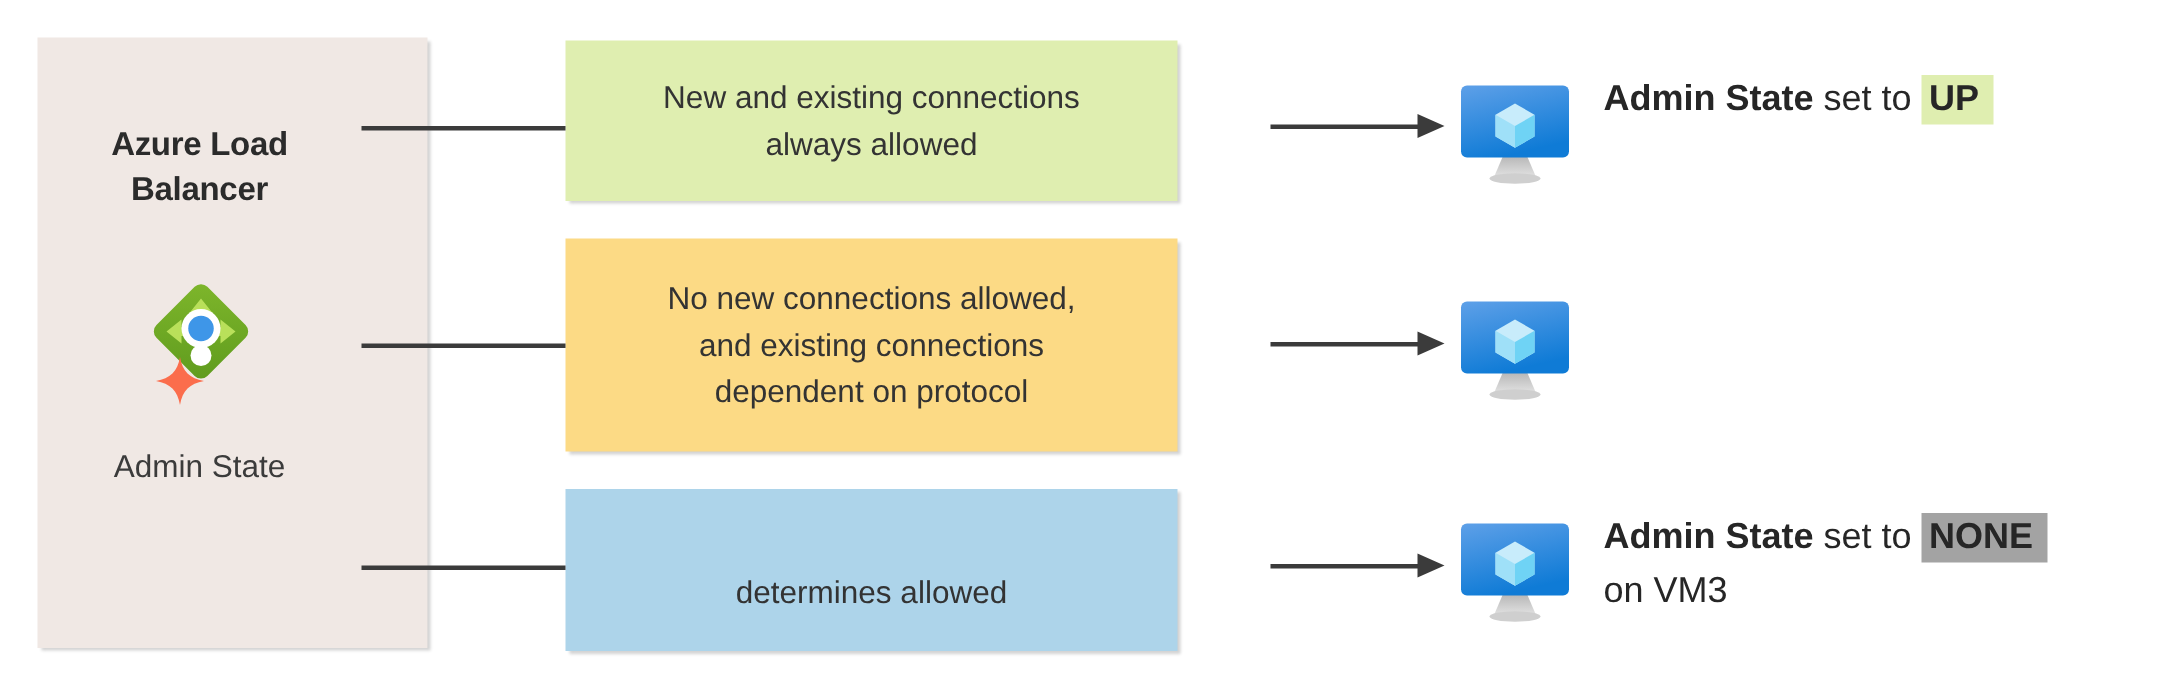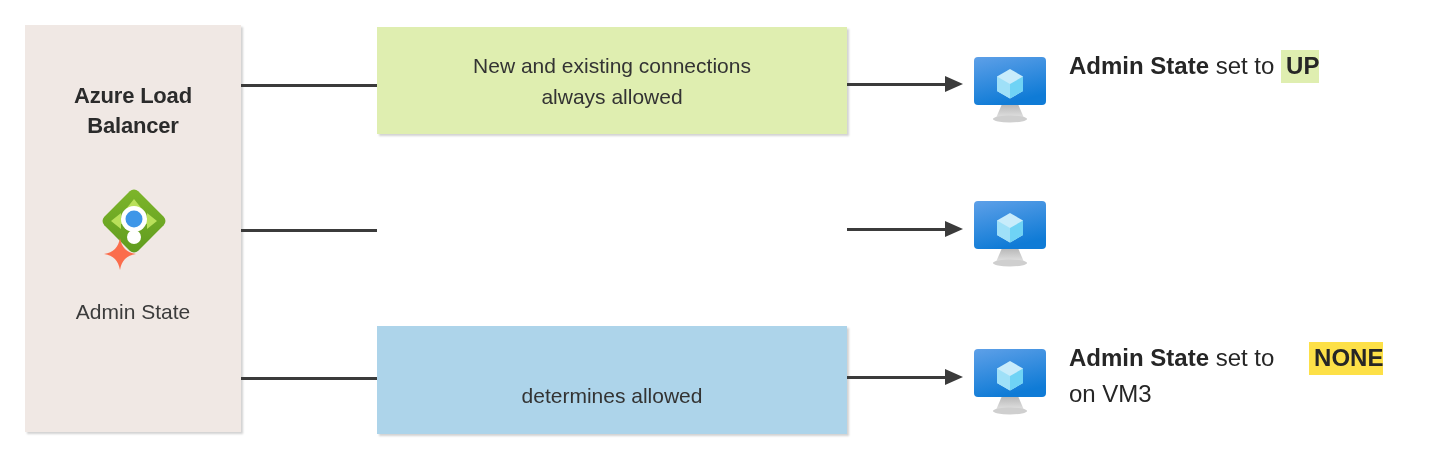"New and existing connections" .desc-box { width: 470px -> 408px }
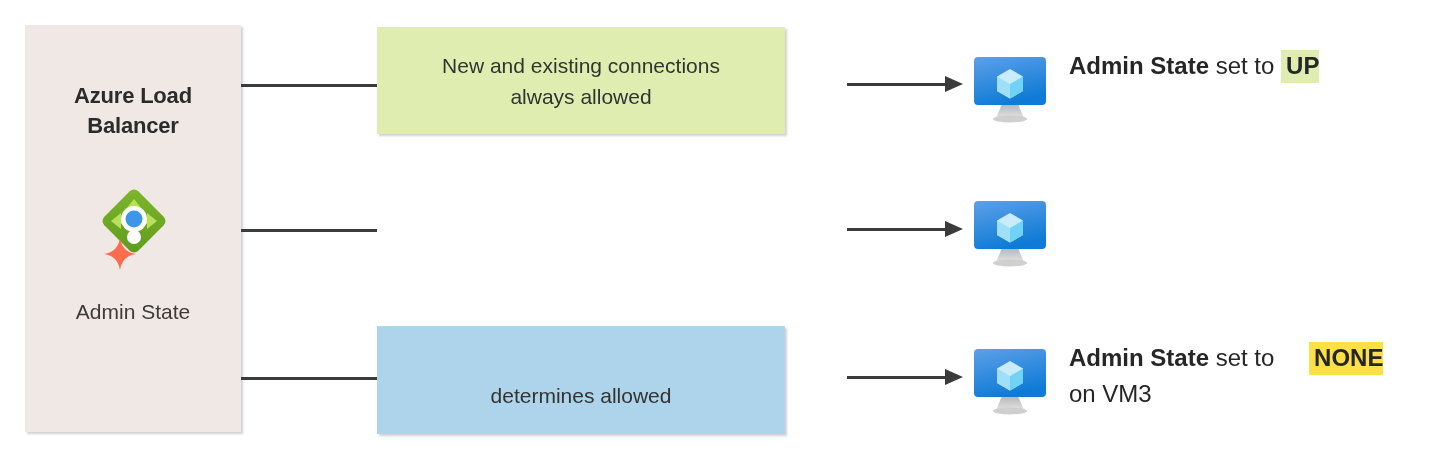"UP" .vm-text .state { padding: 2px 0 4px 5px -> 2px 10px 4px 5px }
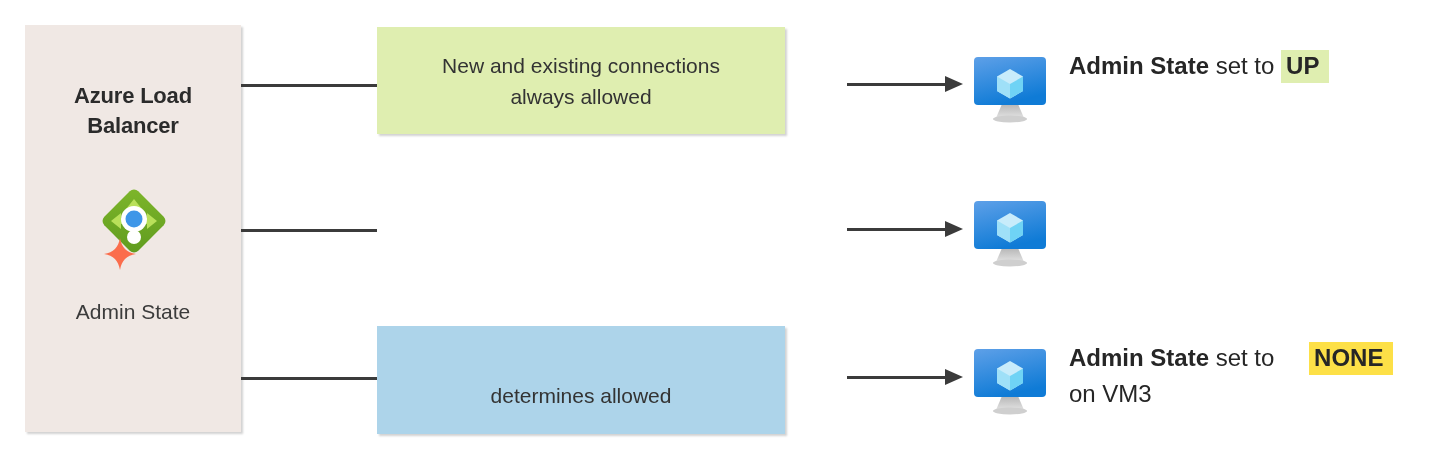"Azure Load" .lb-panel { width: 216px -> 260px }
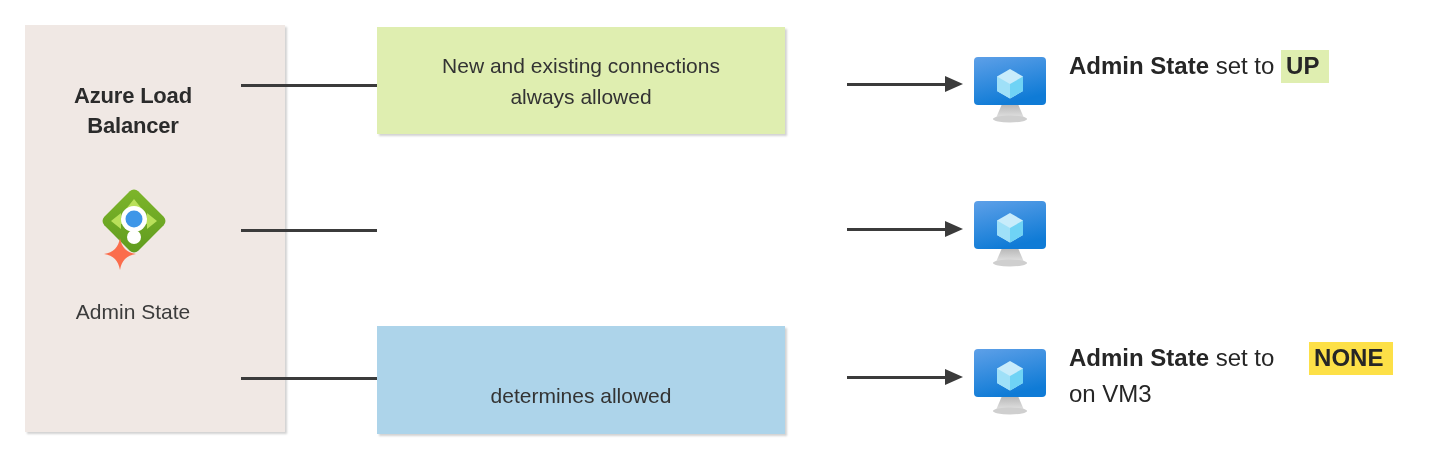"No new connections allowed," div.desc-box { html: none -> <div> <div> <span>No new connections allowed,</span><br> <span>and existing connections</span><br> <span>dependent on protocol</span> </div> </div> }
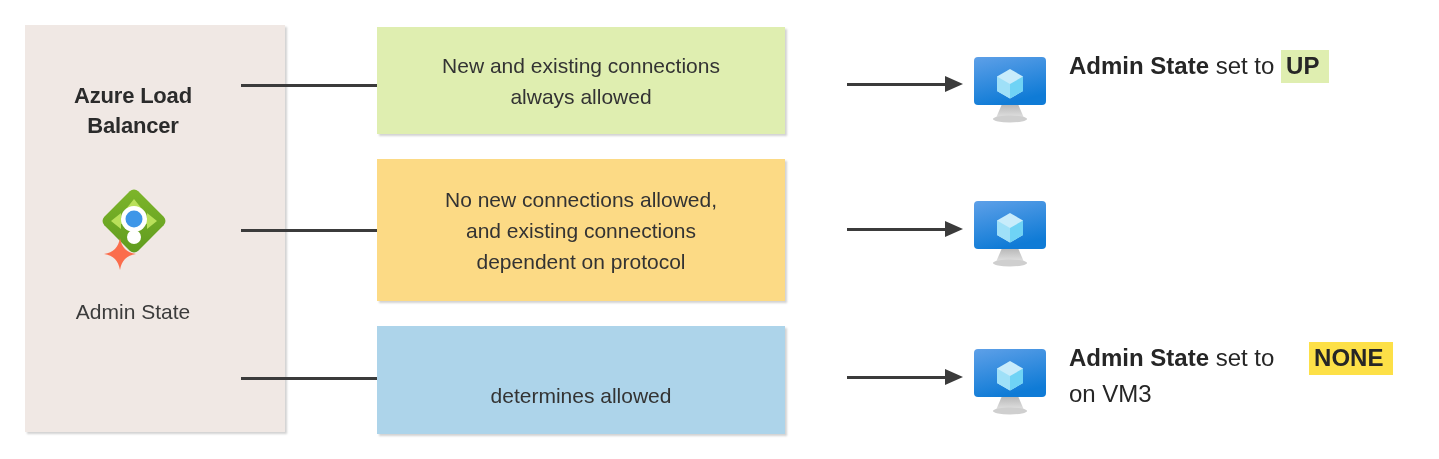"NONE" .vm-text .state.none { background: #fde047 -> #a3a3a3; margin-left: 28px -> none }
